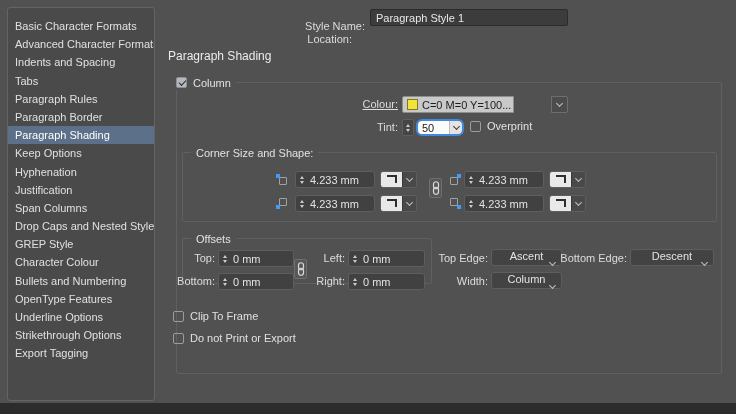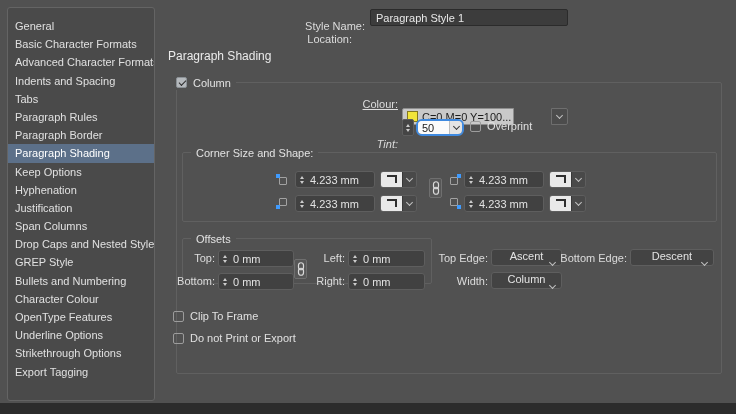"General" div.sb-item { html: <div>General</div> -> none }
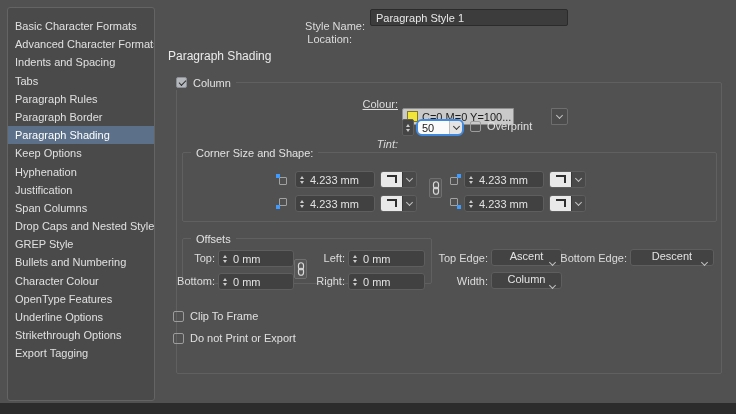"C=0 M=0 Y=100..." div.colour-combo { top: 25px -> 13px }
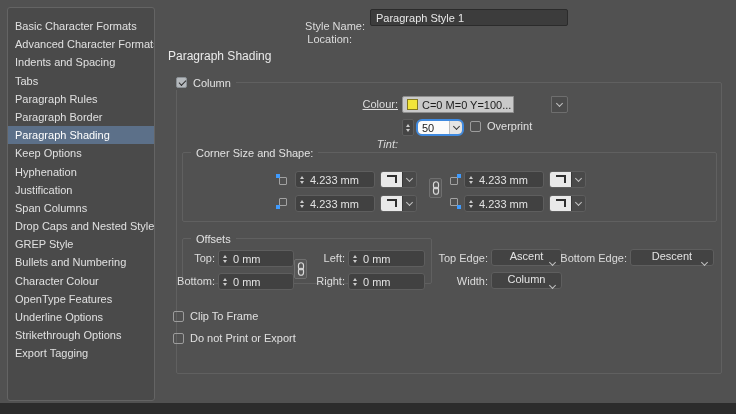"Tint:" span.rlabel { font-style: italic -> none; top: 55px -> 38px }
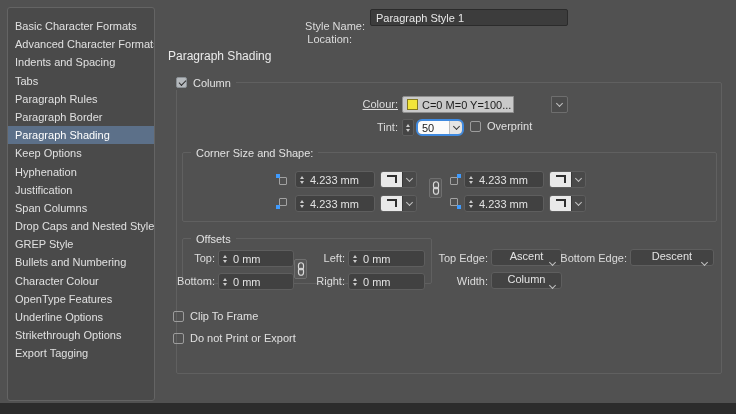"Bullets and Numbering" div.sb-item { order: before "Character Colour" -> after "Character Colour" }
